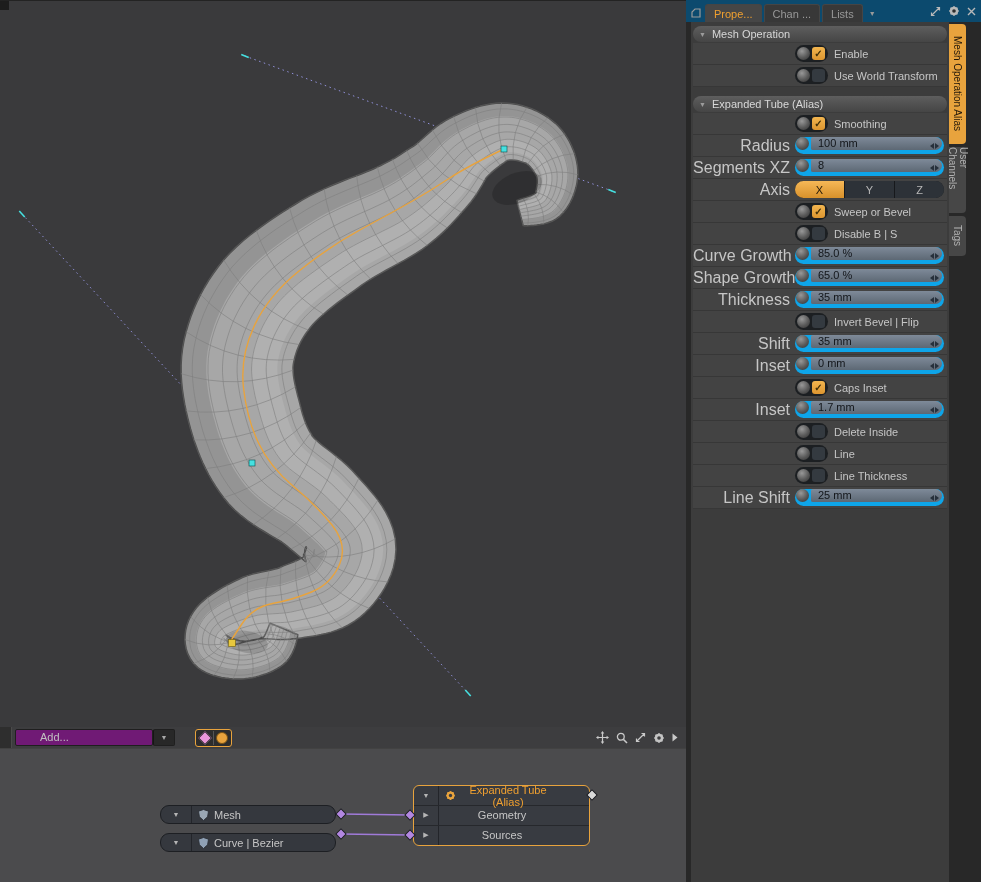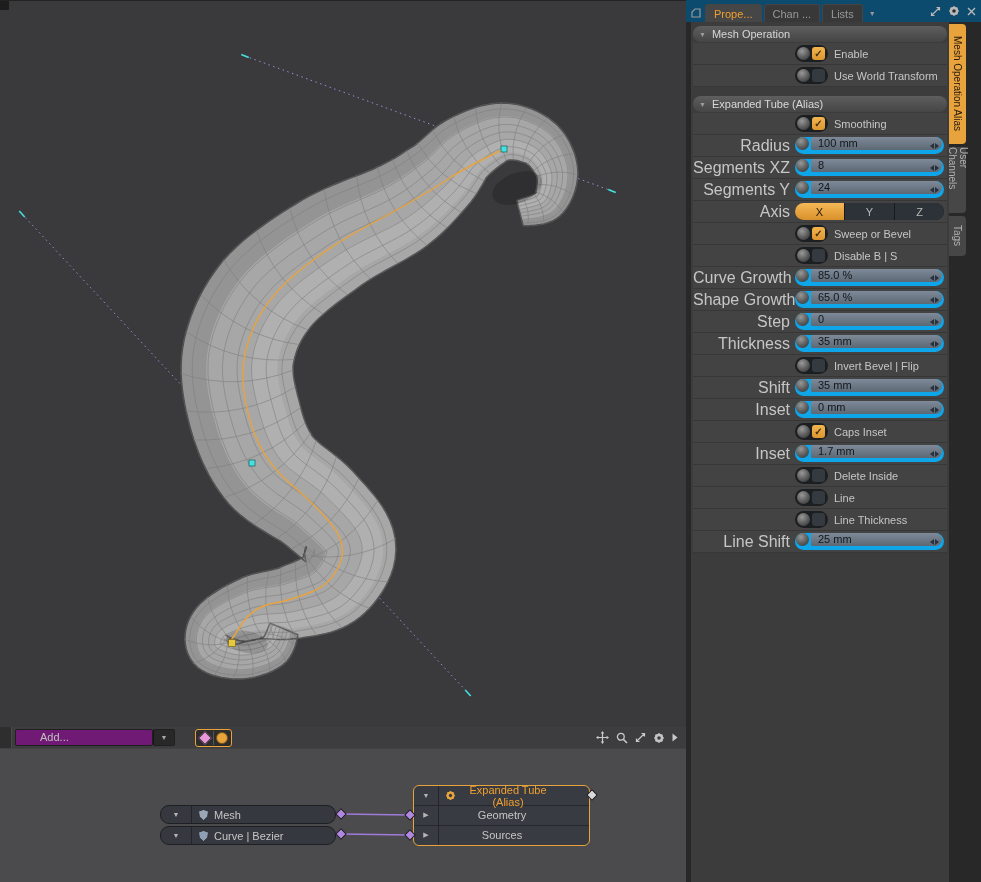"Segments Y" div.prop-row { html: <div> <span>Segments Y</span> <div> <span></span> <span>24</span> <span> <i></i> <i></i> </span> </div> </div> -> none }
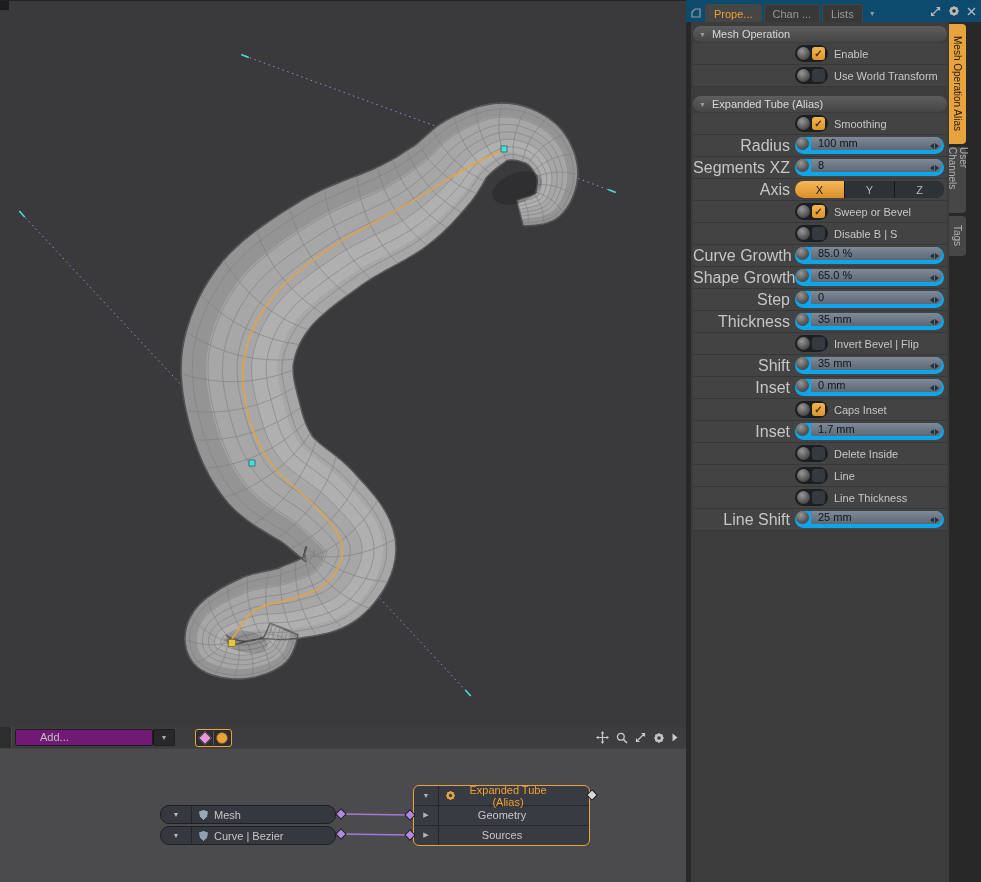"Step" div.prop-row { html: <div> <span>Step</span> <div> <span></span> <span>0</span> <span> <i></i> <i></i> </span> </div> </div> -> none }
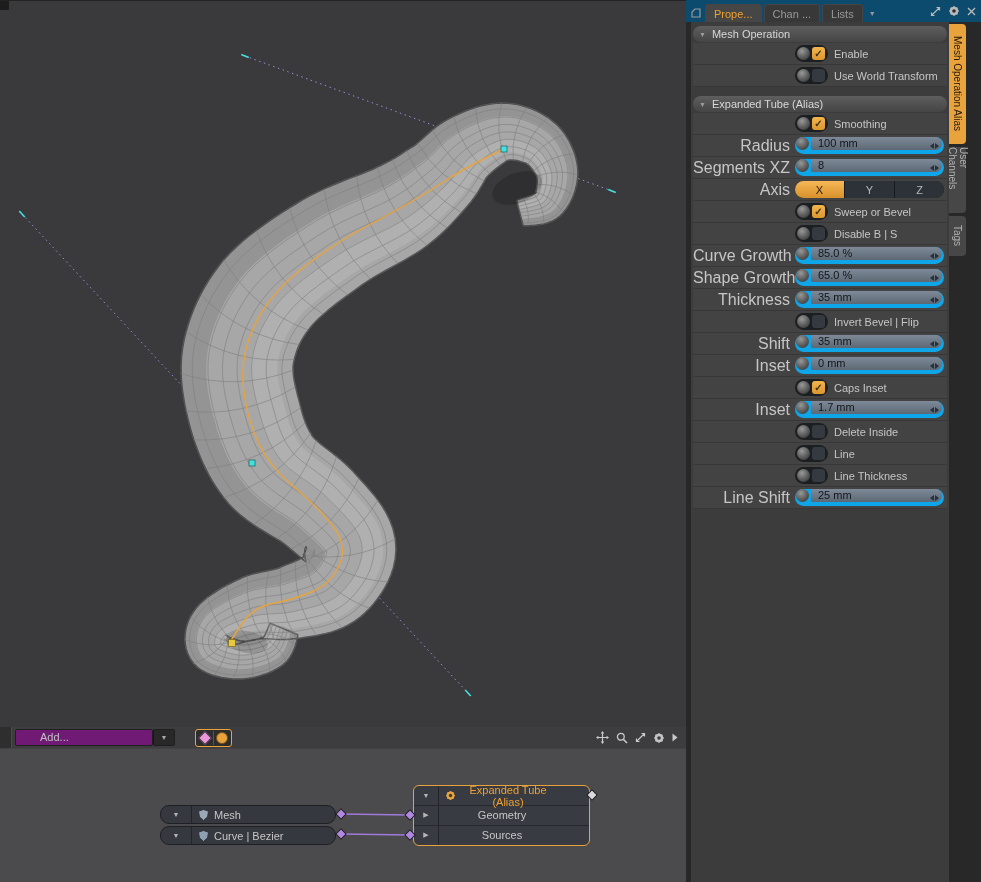"Curve | Bezier" div.node { top: 78px -> 85px }
